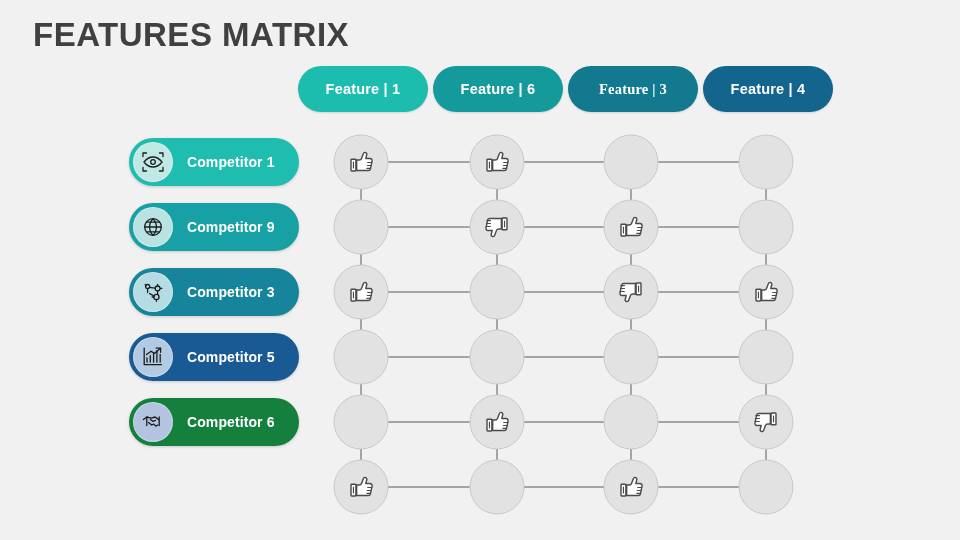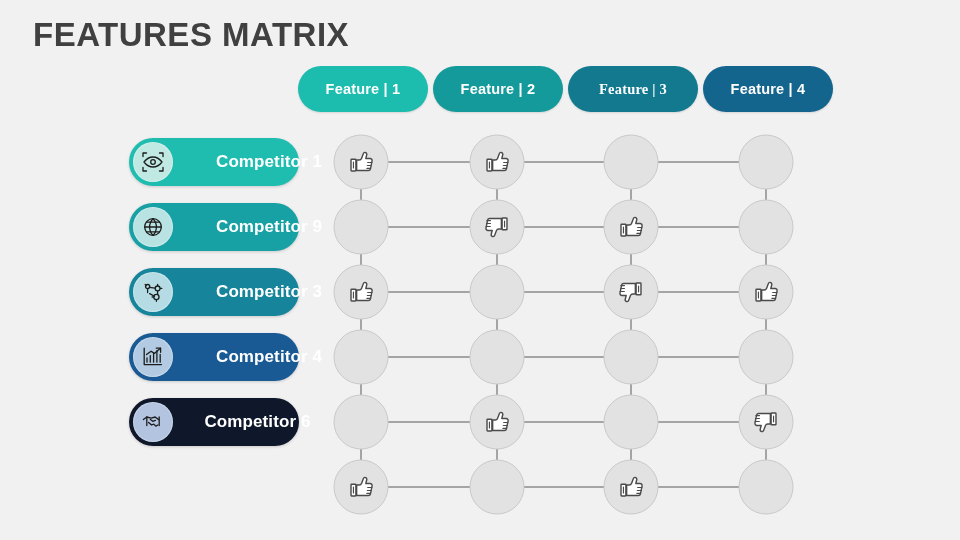"Feature | 2" span { text: 2 -> 6 }
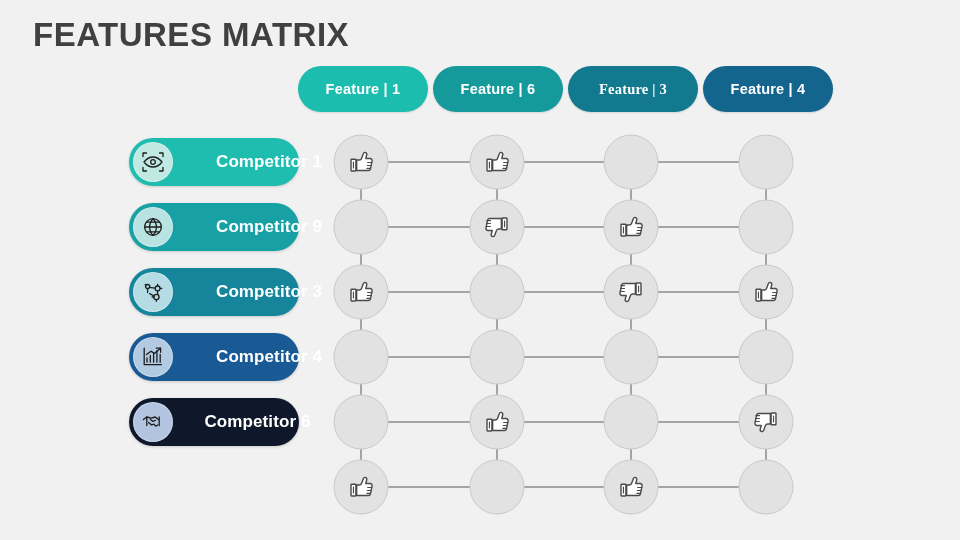"Competitor 1" .competitor-label { font-size: 17px -> 14px; margin-left: 87px -> 58px }
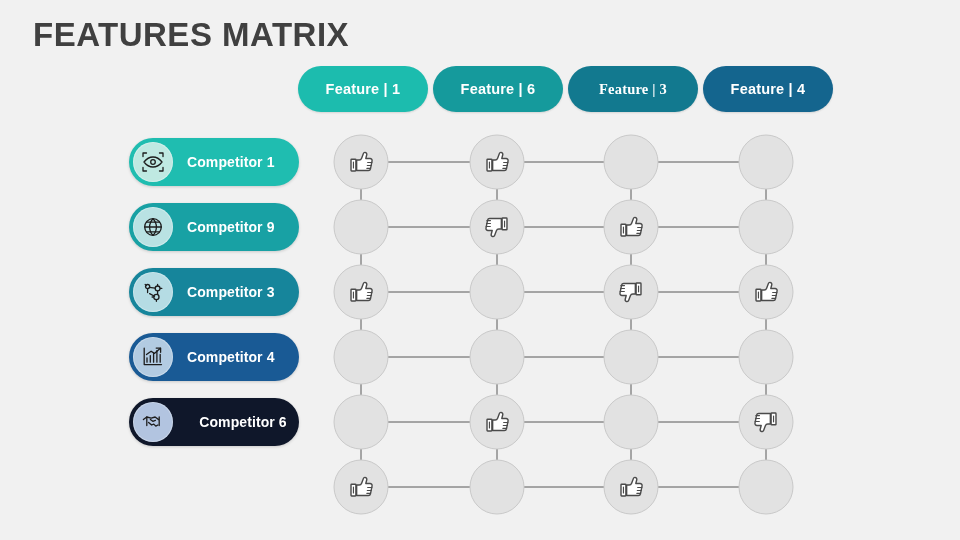"Competitor 4" span.competitor-label { text: 4 -> 5 }
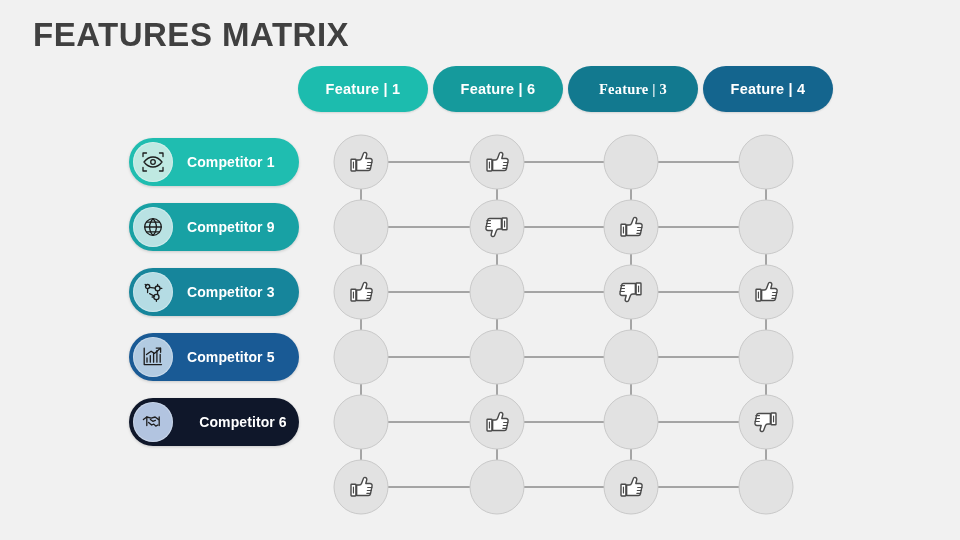"Competitor 6" div.competitor-pill { background: #0f172a -> #15803d; justify-content: center -> none }
